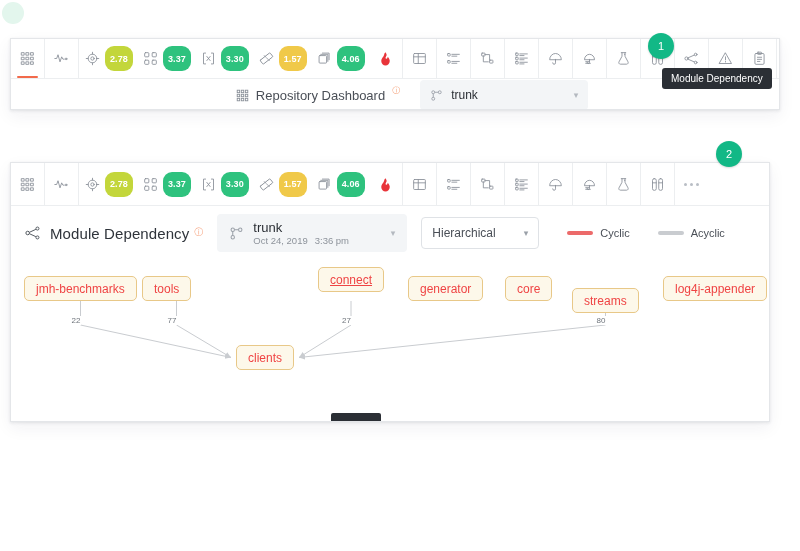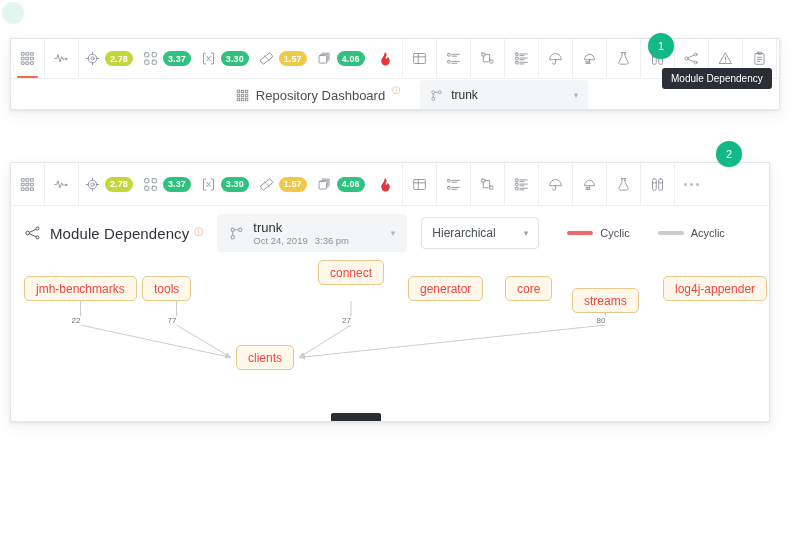"2.78" .badge-pill { height: 15px -> 25px }
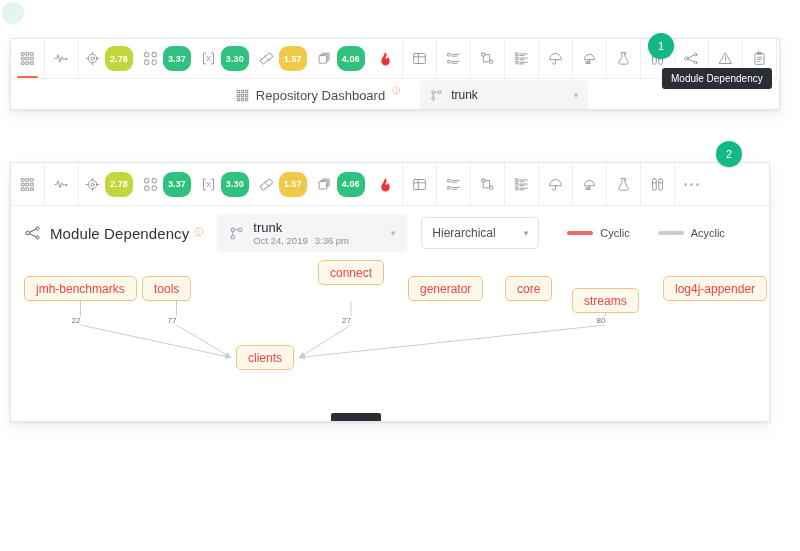"connect" div.node { text-decoration: none -> underline; top: 4px -> 11px }
